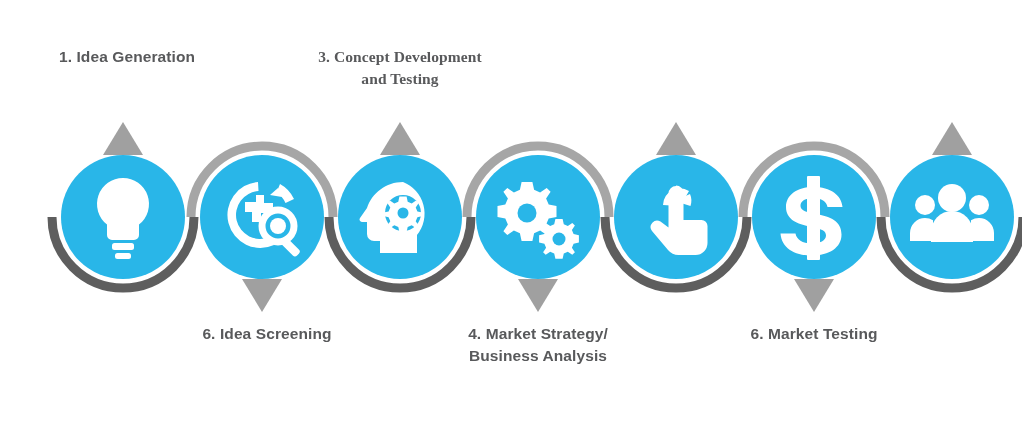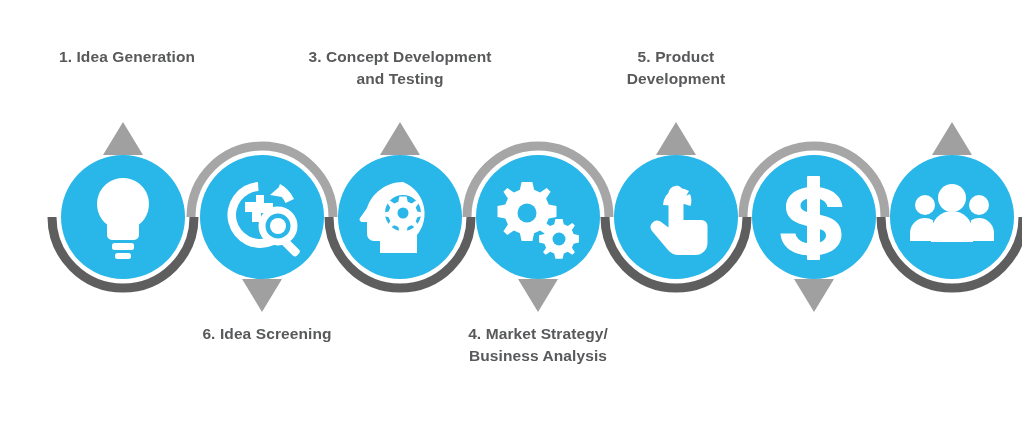"3. Concept Development" div.step-label { font-family: none -> Liberation Serif, serif }
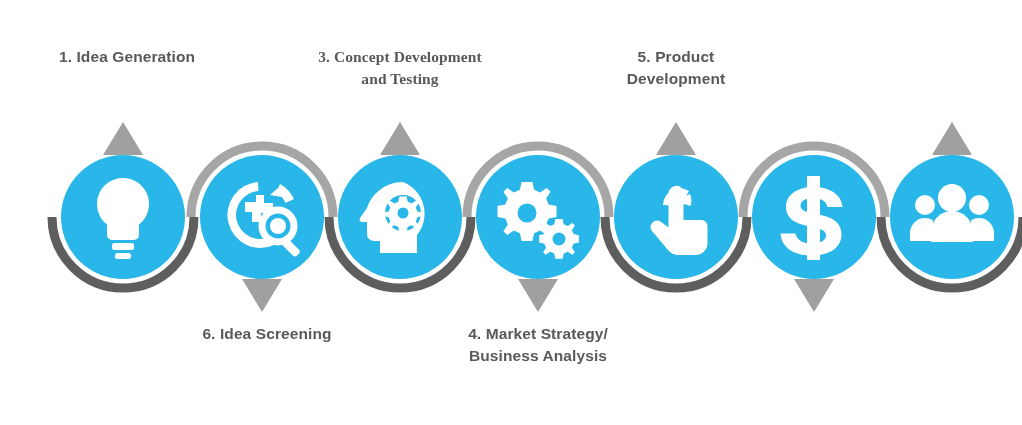"5. Product" div.step-label { html: <div>5. Product Development</div> -> none }
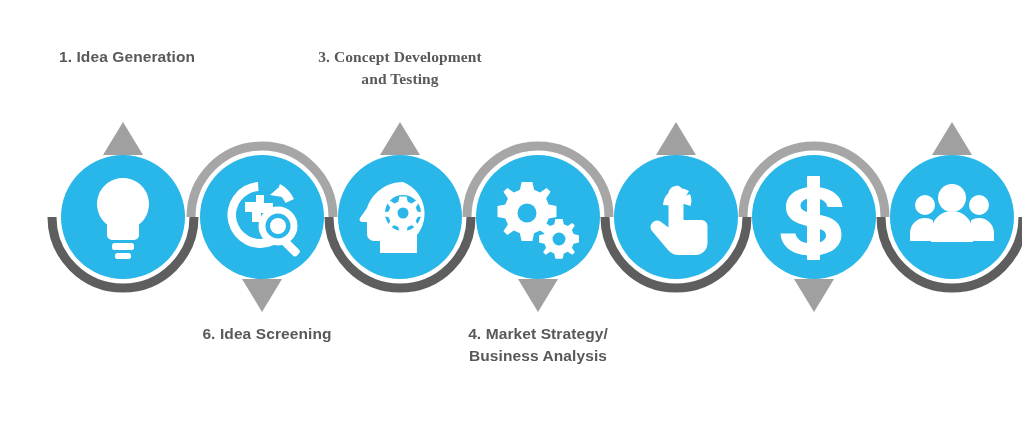"6. Market Testing" div.step-label { html: none -> <div>6. Market Testing</div> }
